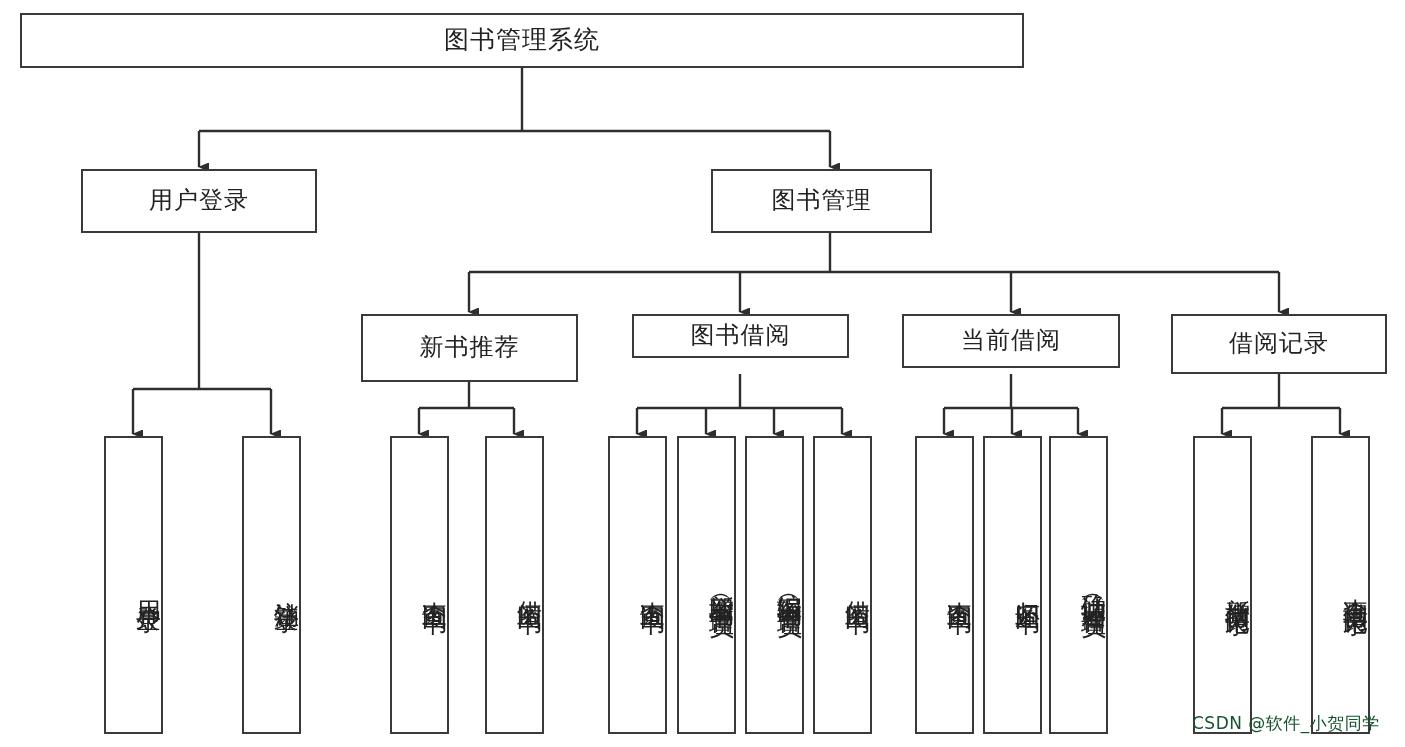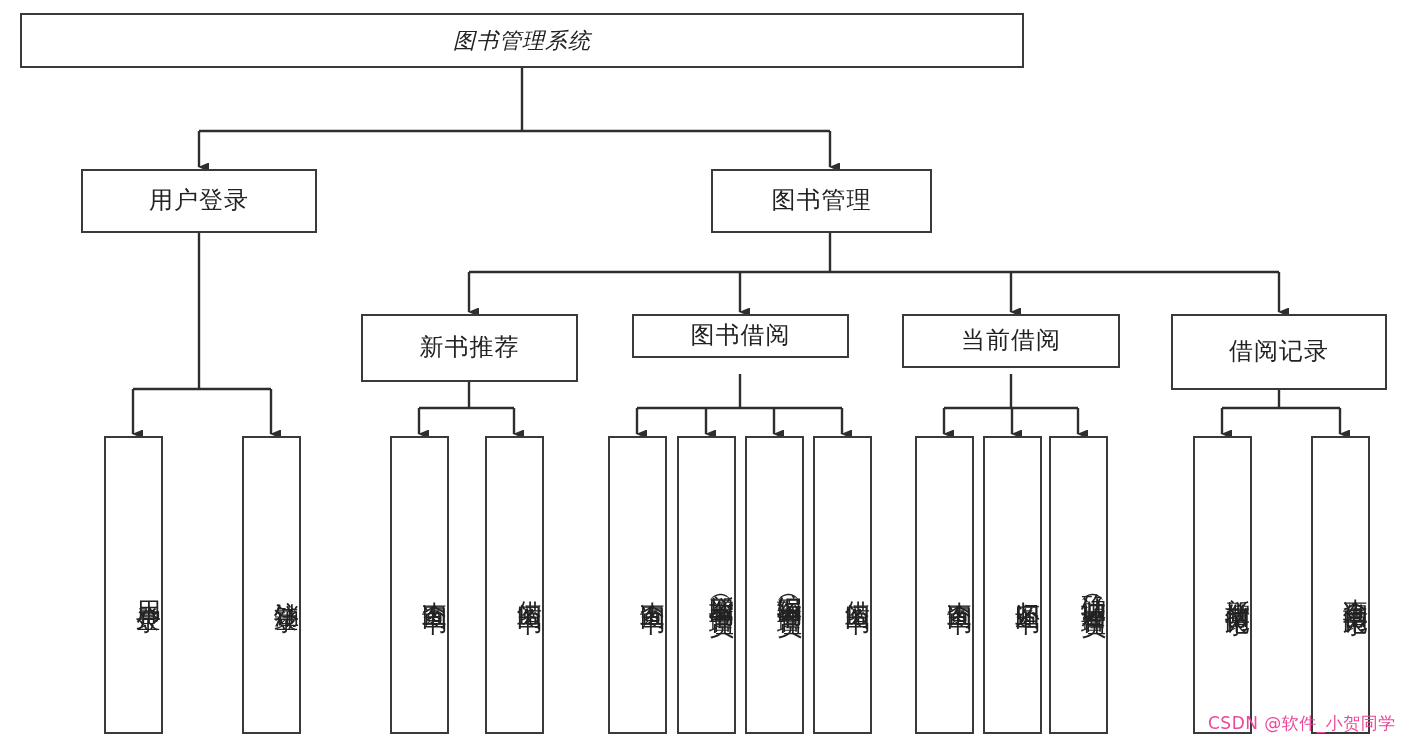"图书管理系统" .node.root { font-size: 22px -> 25px; font-style: italic -> none }
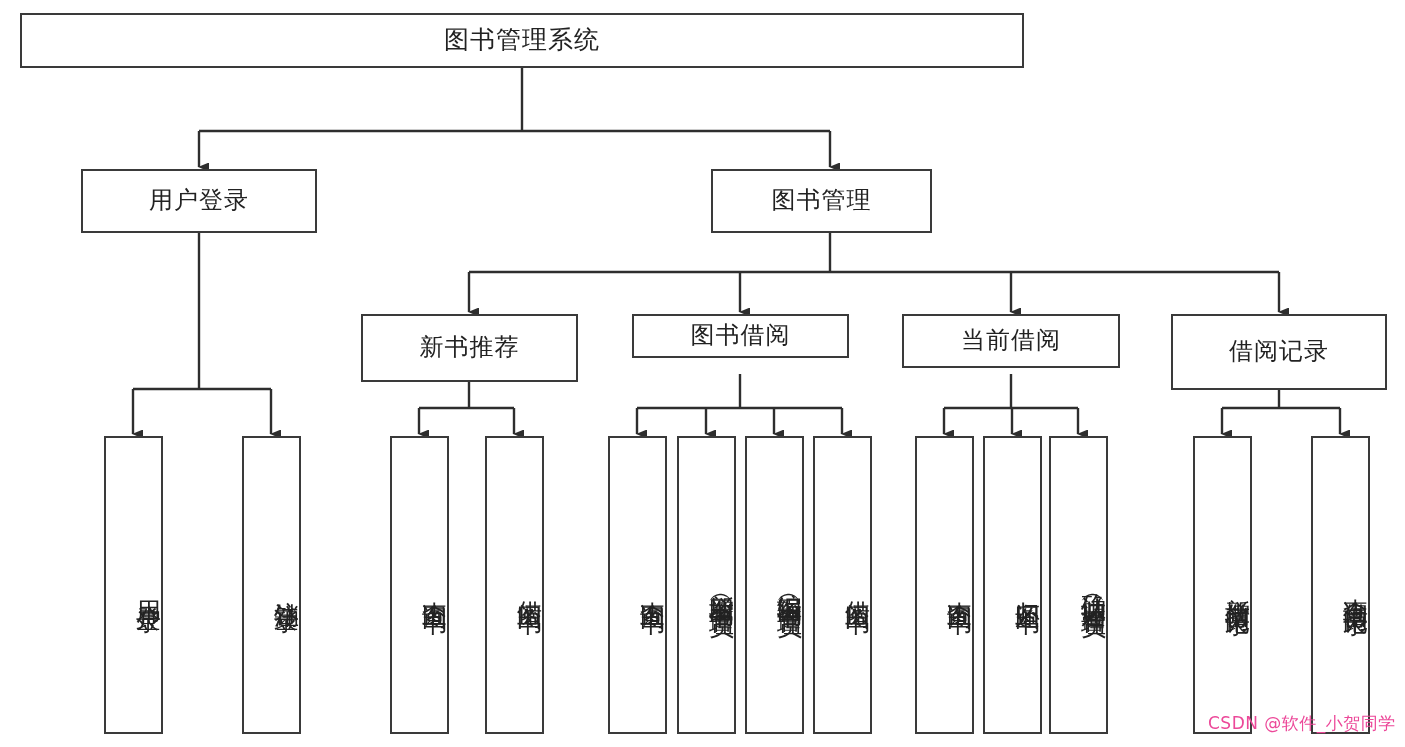"借阅记录" div.node { height: 76px -> 60px }
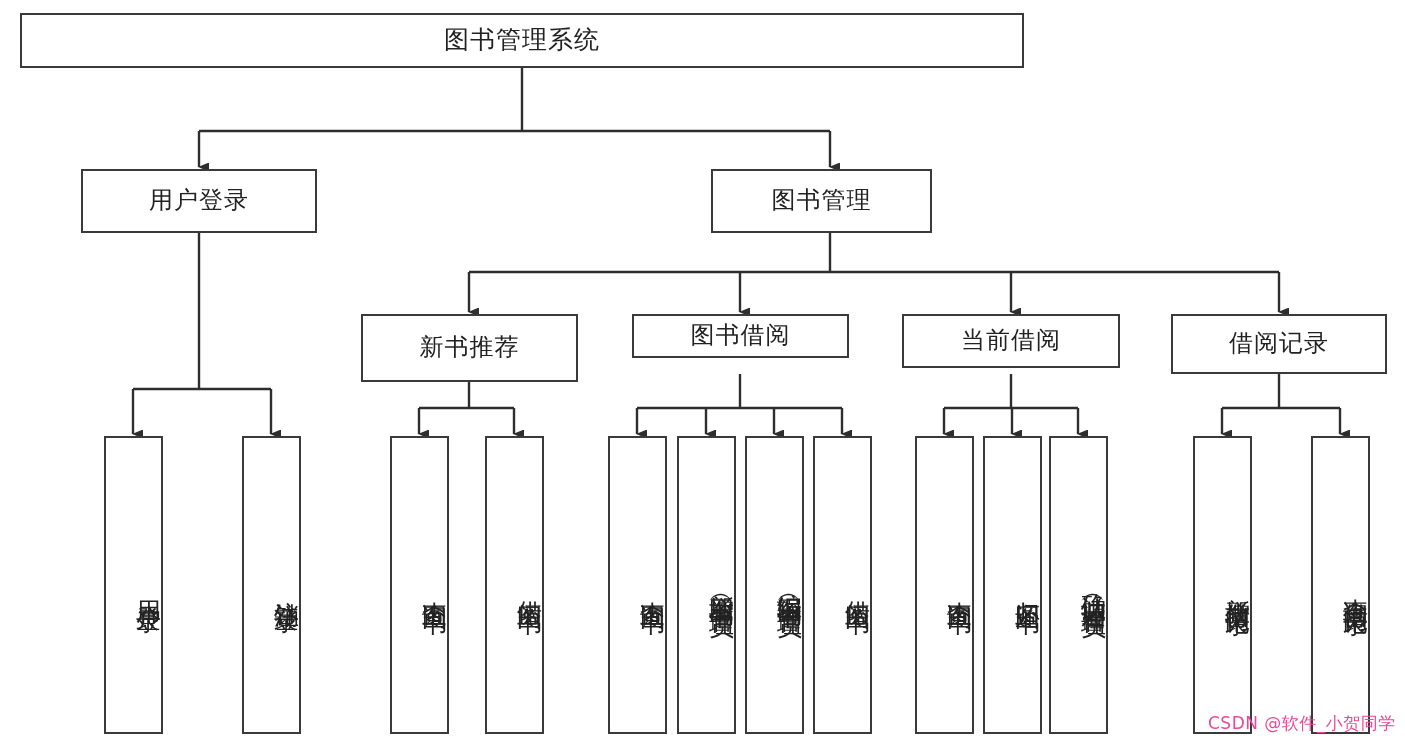"CSDN @软件_小贺同学" .watermark { color: #ec4899 -> #14532d; margin-left: 16px -> none }
